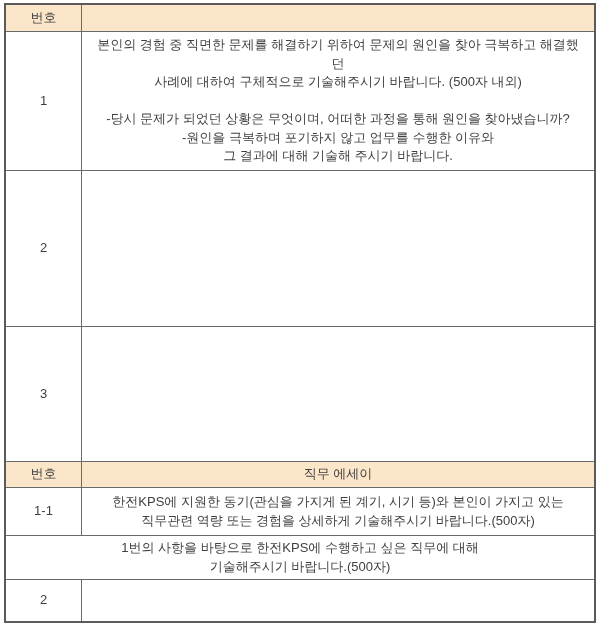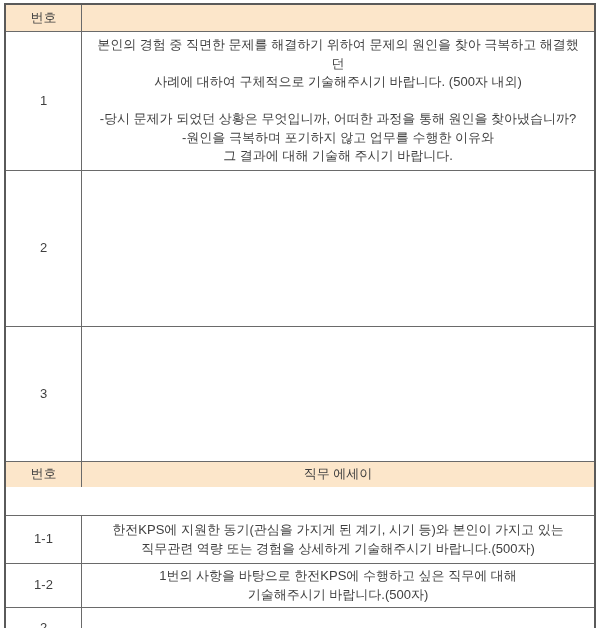"본인의 경험 중 직면한 문제를" div.cell-main { text: 무엇입니까 -> 무엇이며 }
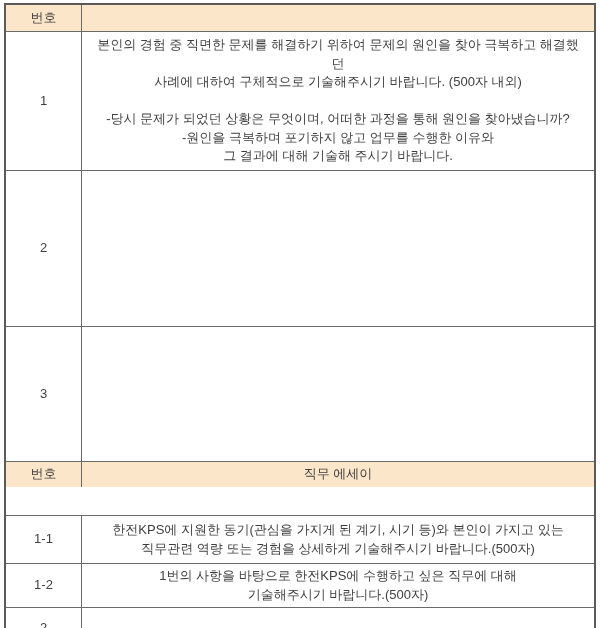"1-1" .h-s1 { margin-top: 28px -> none }
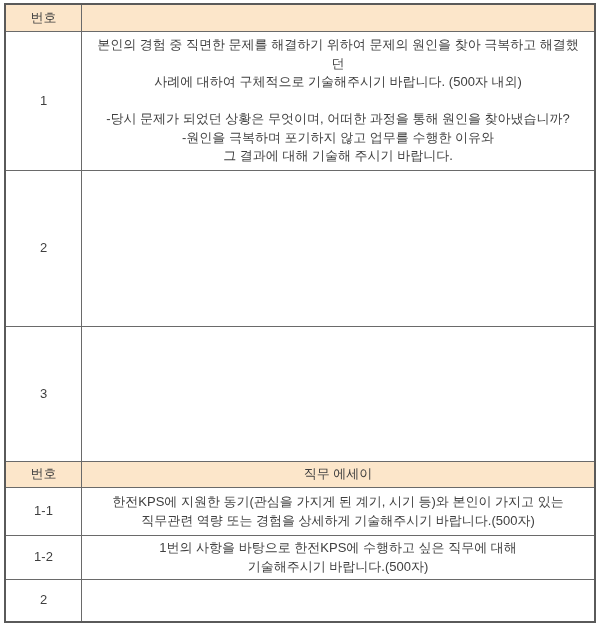"1-2" div.cell-no { html: <div>1-2</div> -> none }
